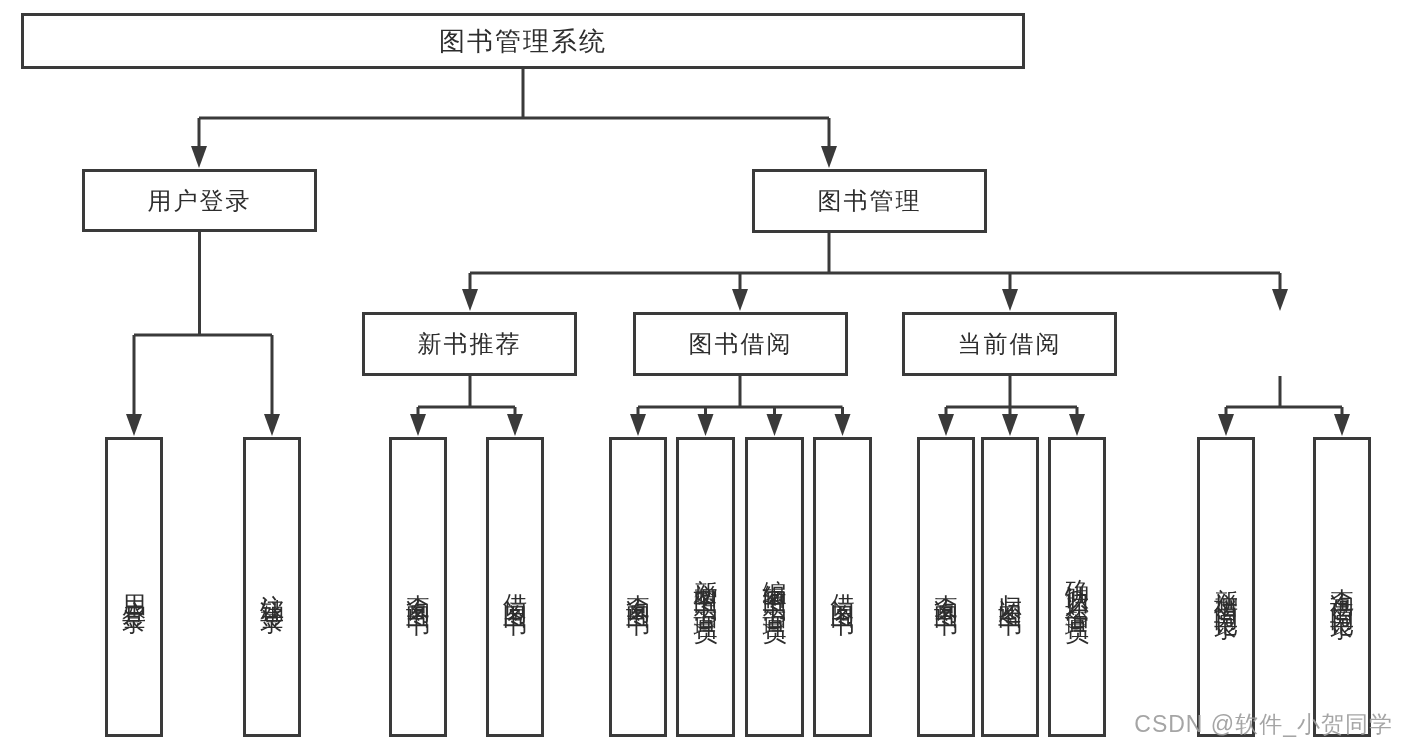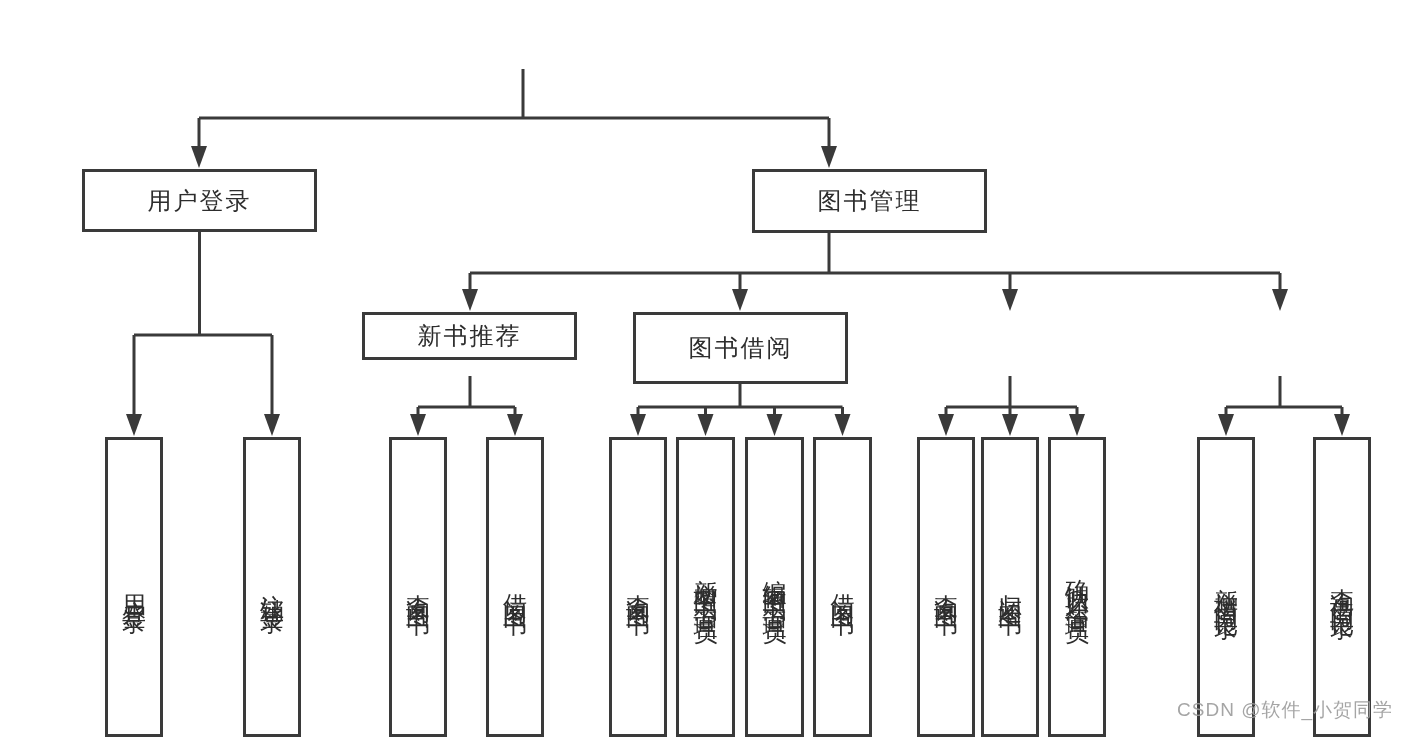"图书管理系统" div.node { html: none -> <div>图书管理系统</div> }
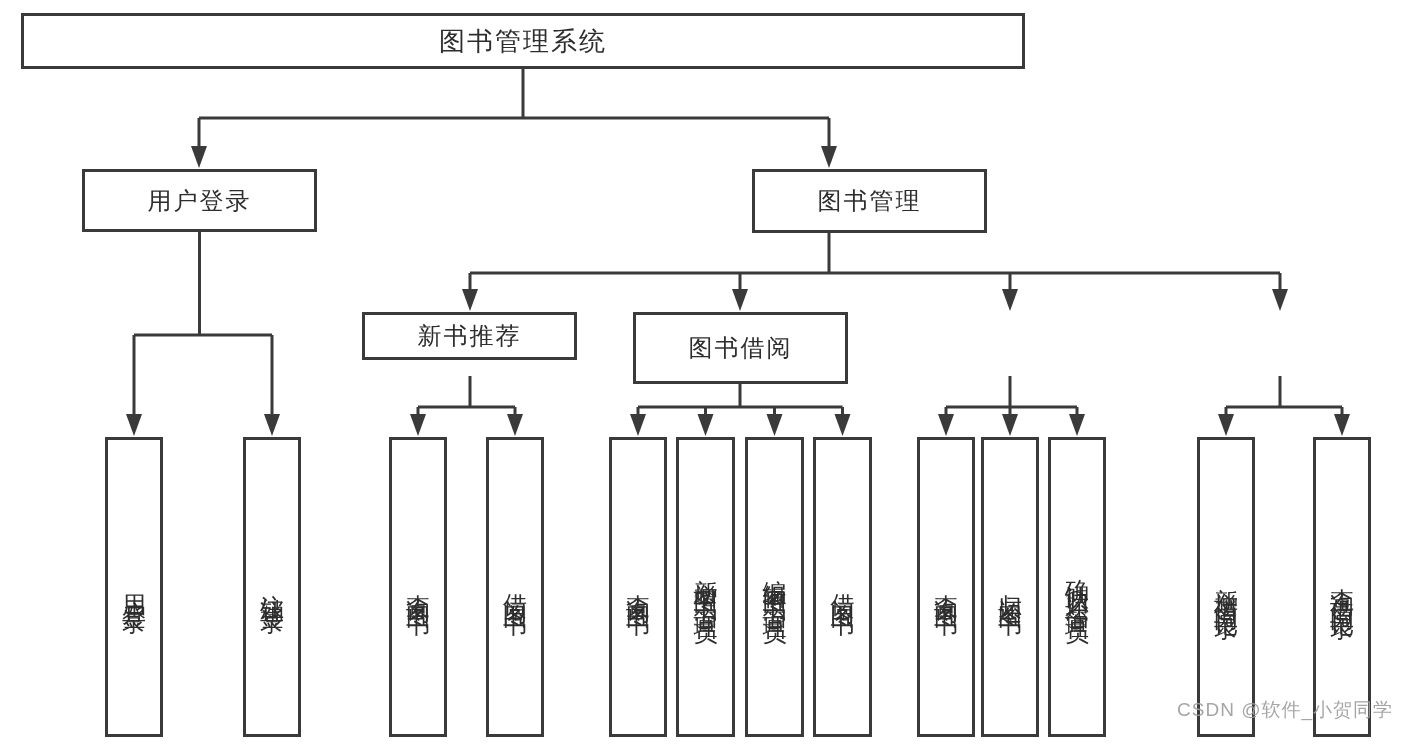"新书推荐" div.node { height: 48px -> 64px }
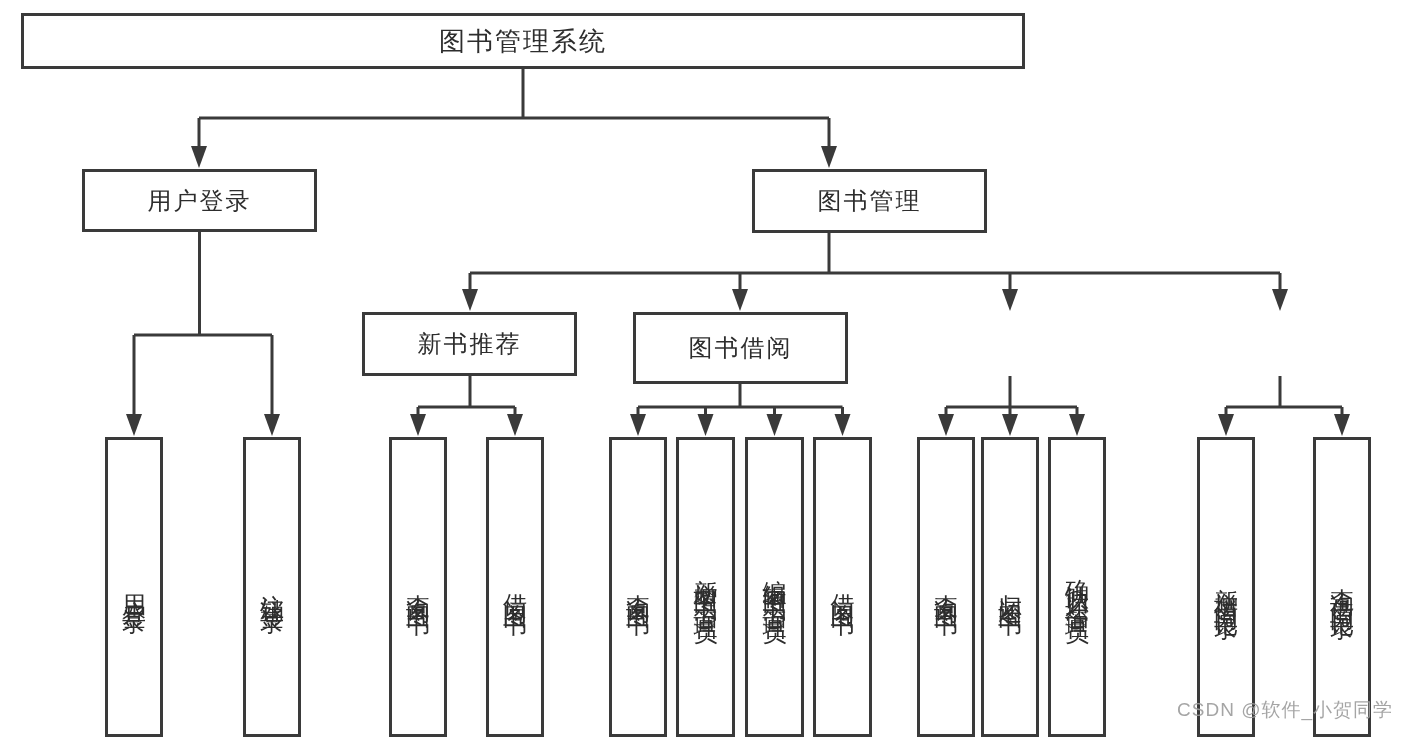"图书借阅" div.node { height: 72px -> 64px }
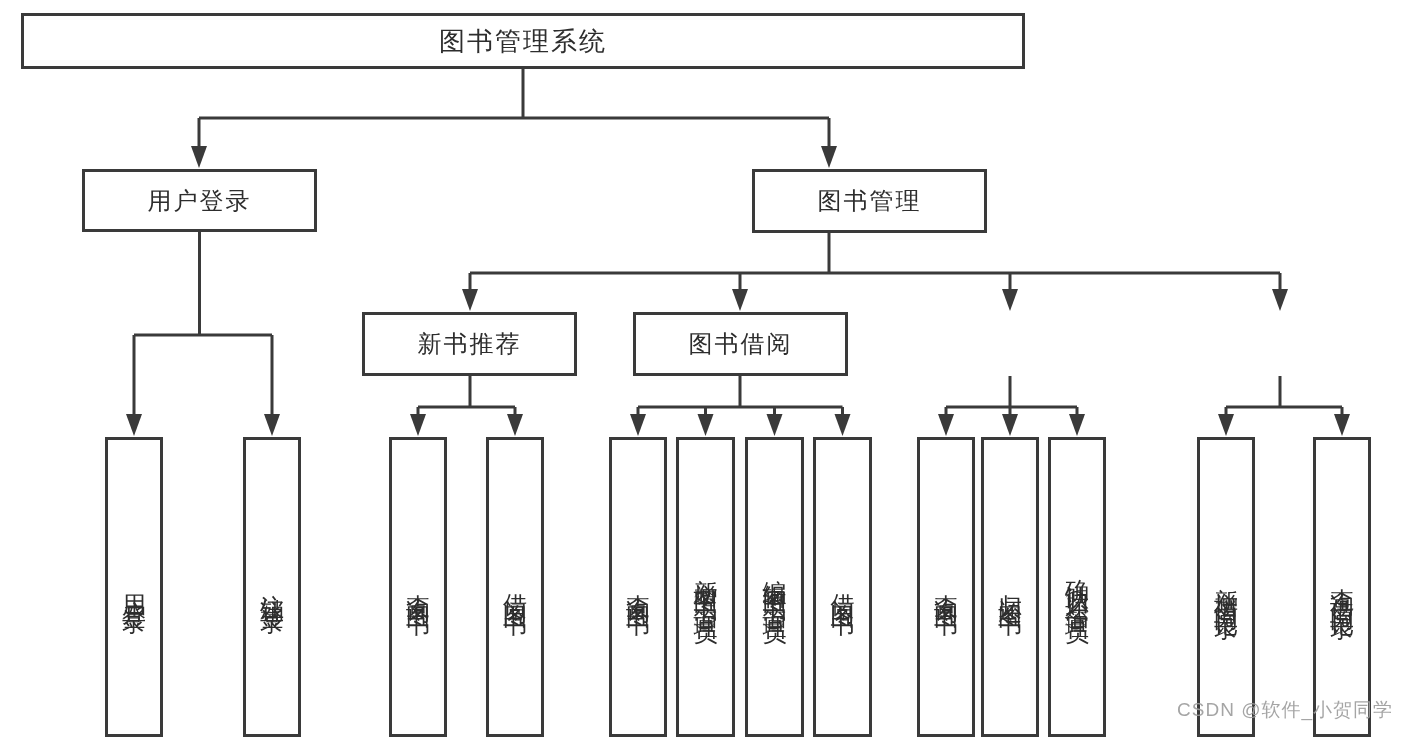"当前借阅" div.node { html: none -> <div>当前借阅</div> }
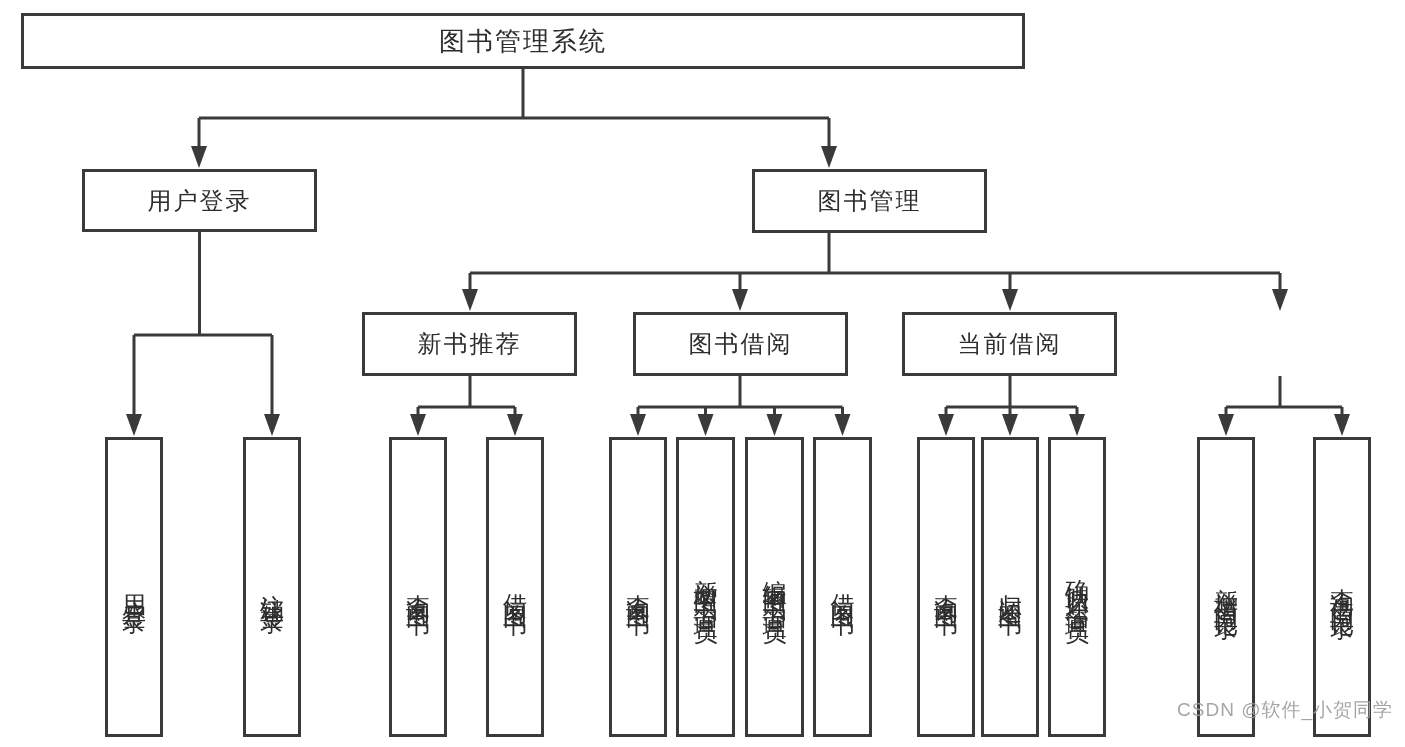"CSDN @软件_小贺同学" .watermark { bottom: 24px -> 7px; font-size: 19px -> 23px }
